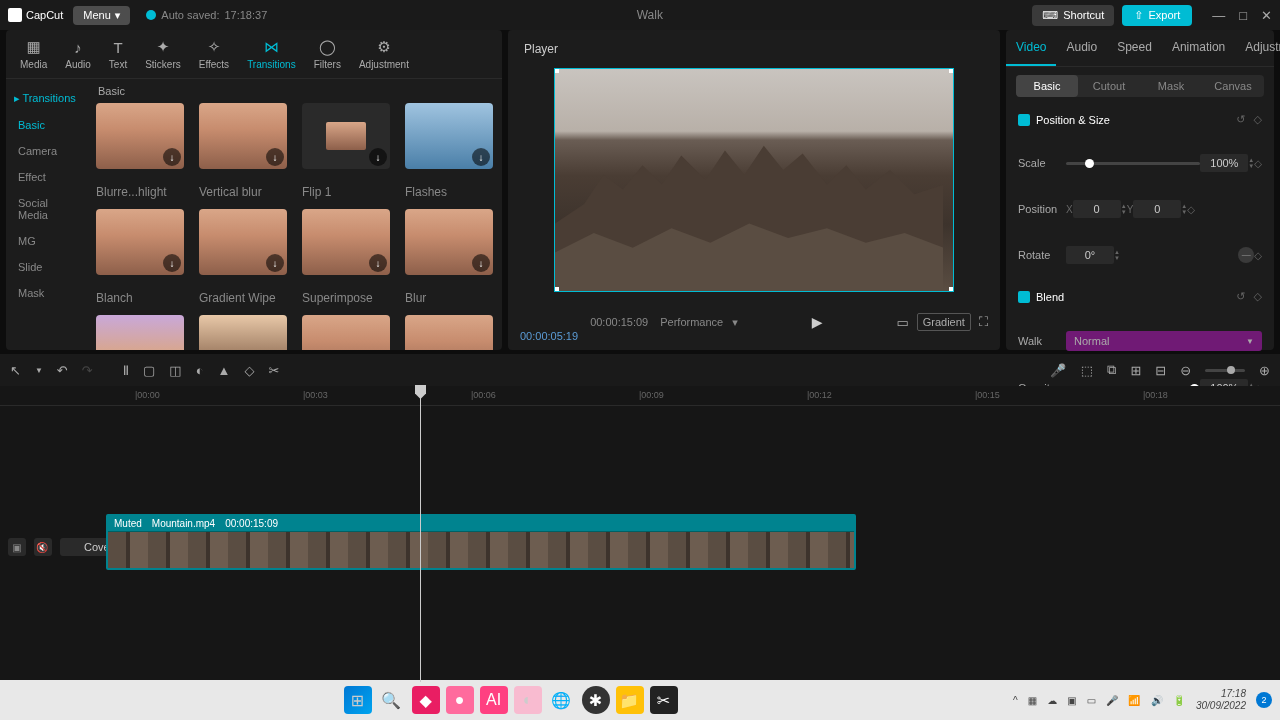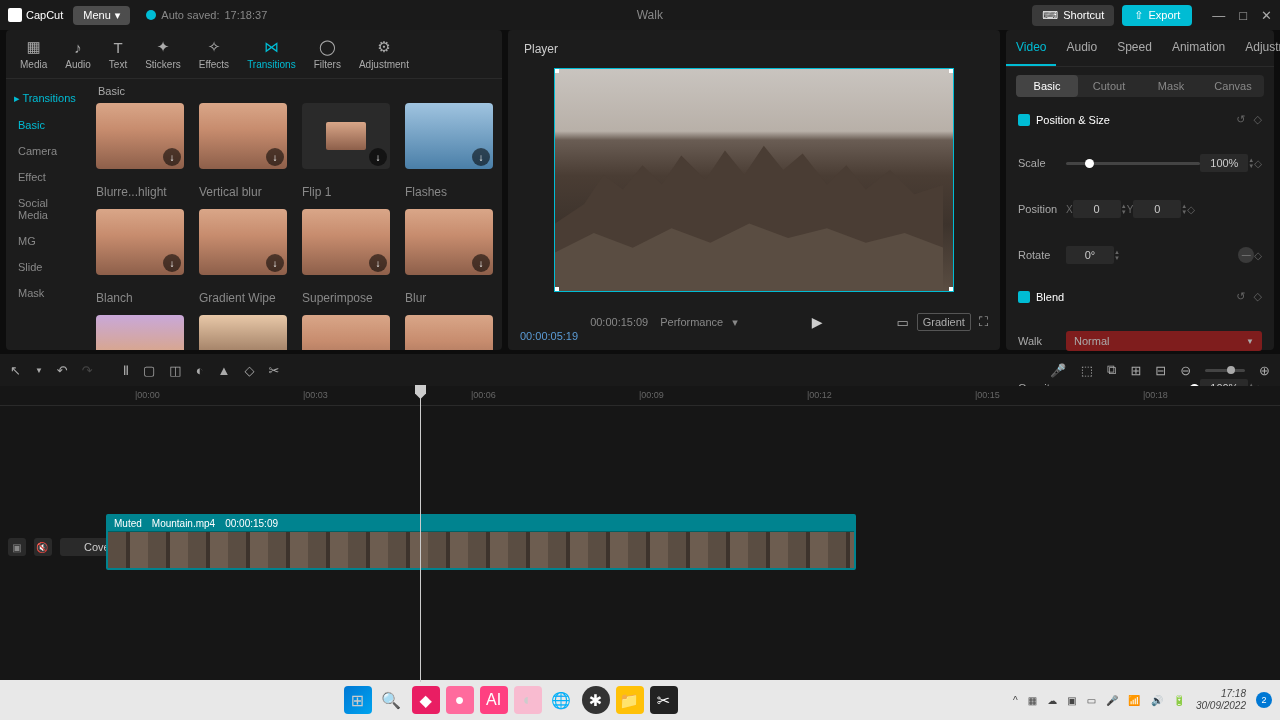"Normal" .select-box { background: #7f1d1d -> #701a75 }
